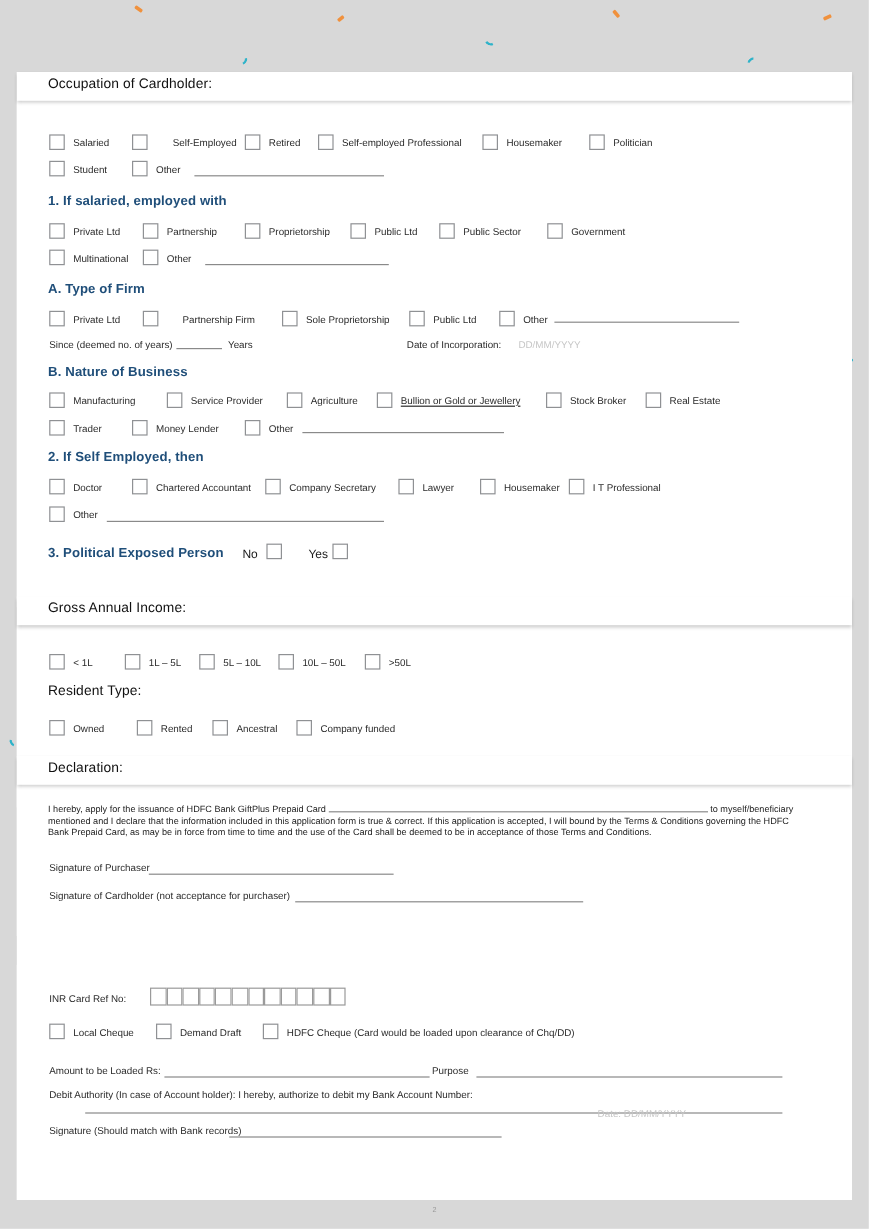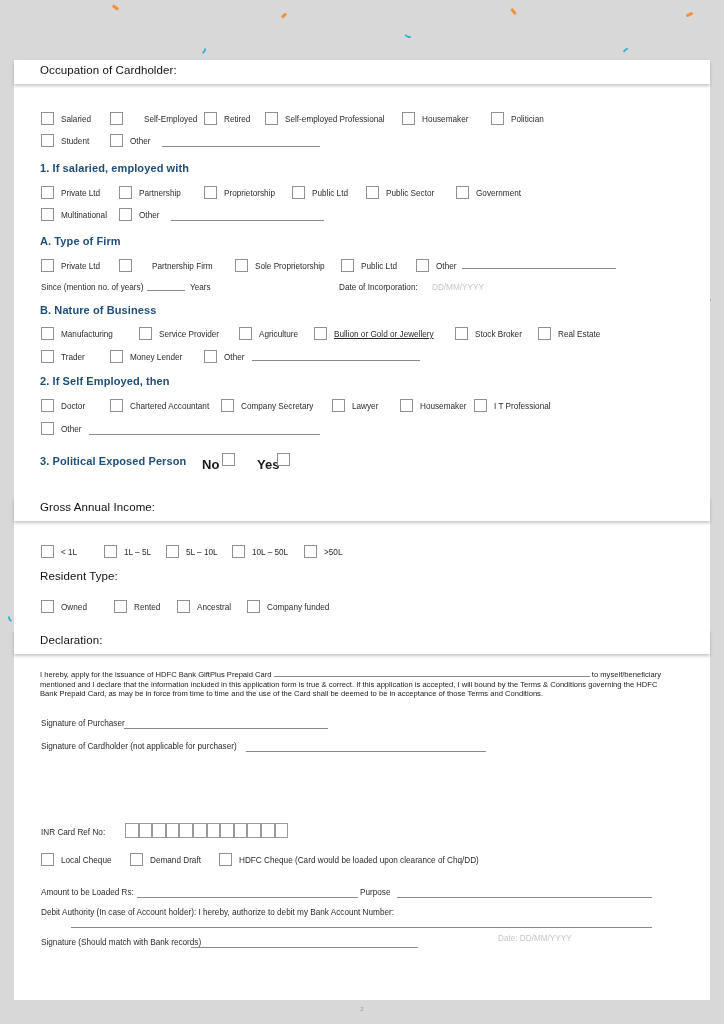"Since (mention no. of years)" div.lbl { text: mention -> deemed }
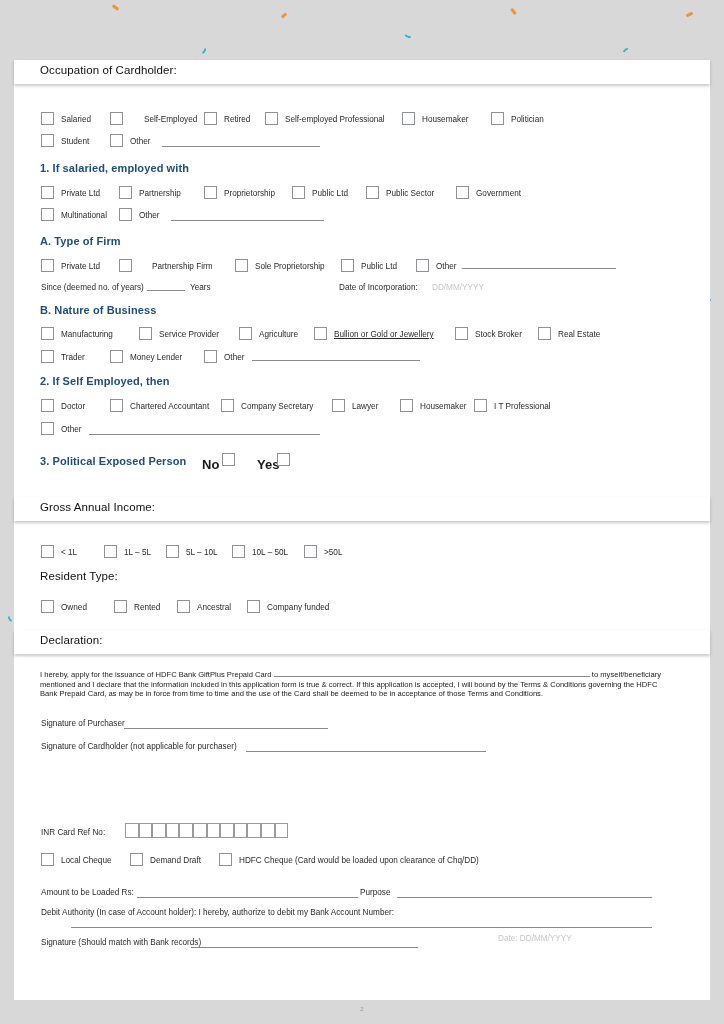"No" .bold-sm { font-size: 13px -> 10px; font-weight: bold -> normal }
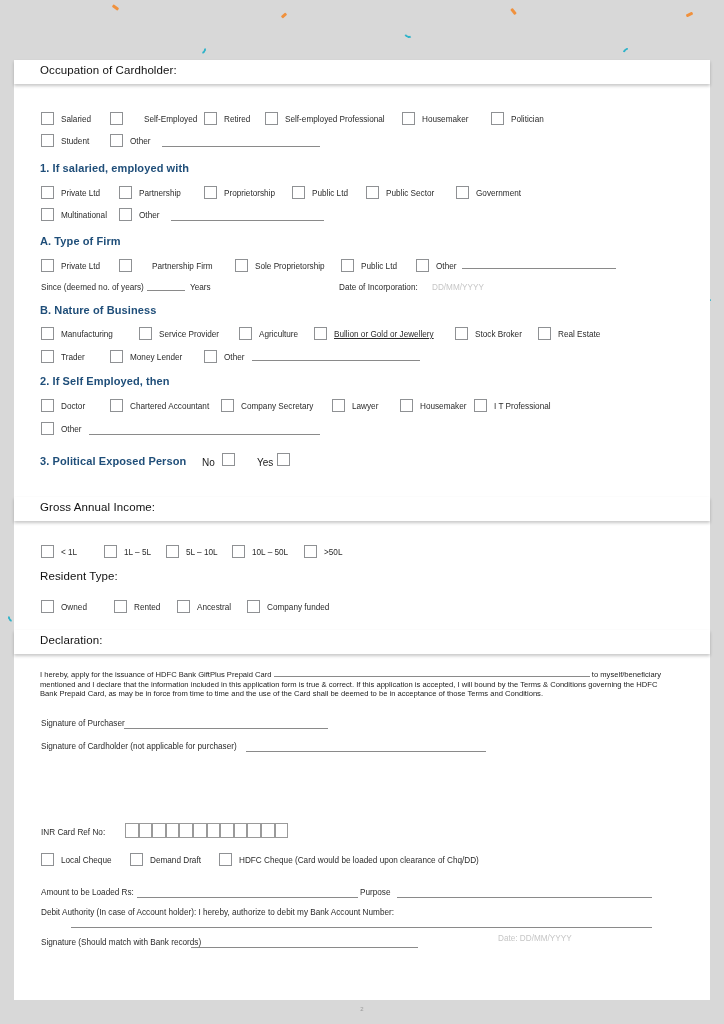"Signature of Cardholder (not applicable" div.lbl { text: applicable -> acceptance }
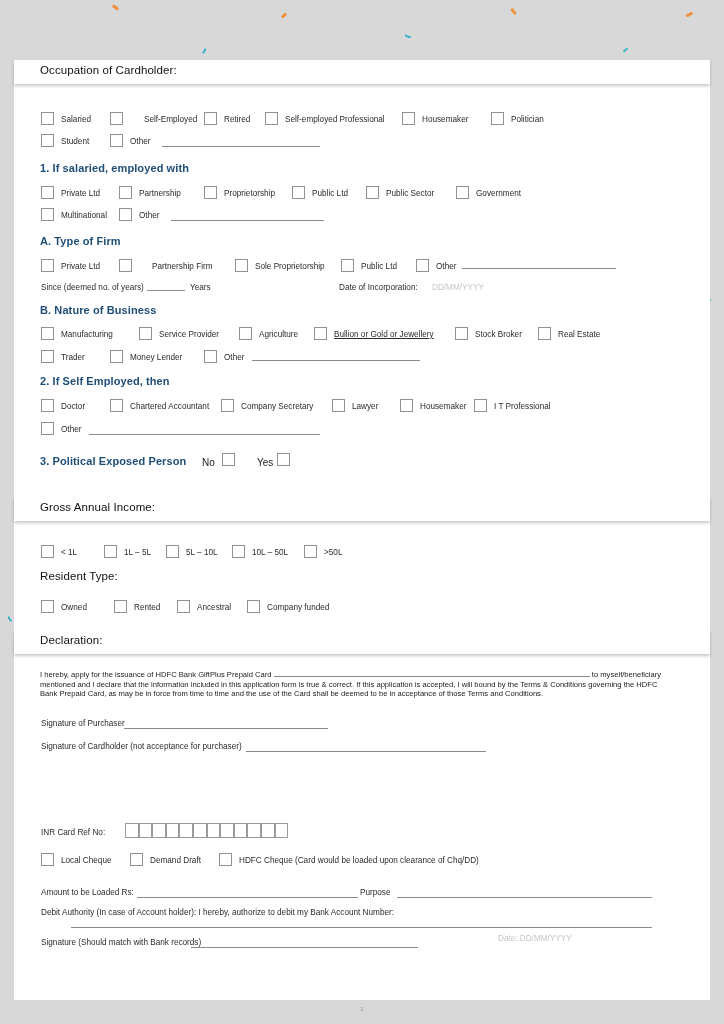"Date: DD/MM/YYYY" div.lbl { top: 130px -> 120px }
